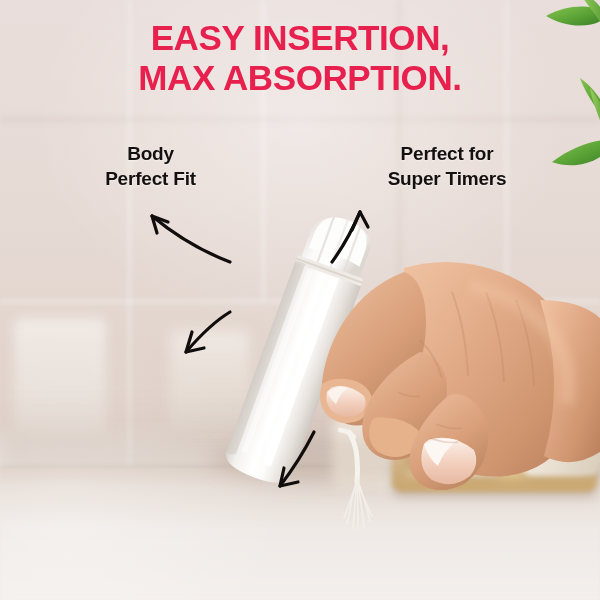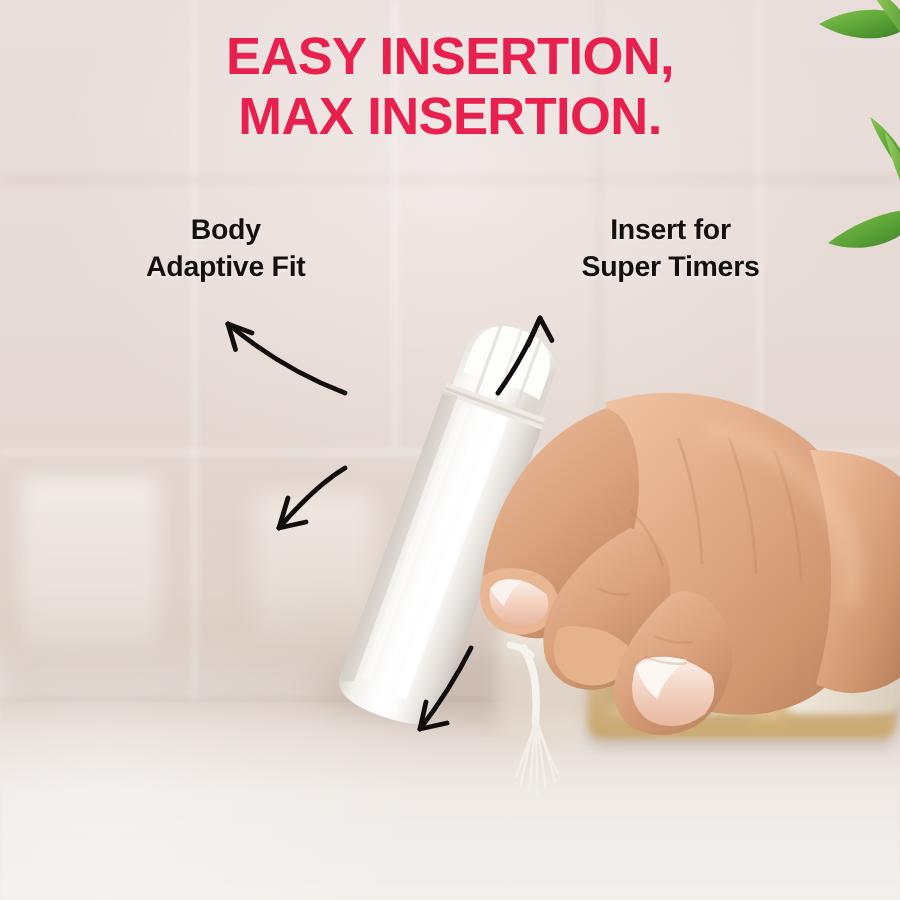"MAX INSERTION." div { text: INSERTION -> ABSORPTION }
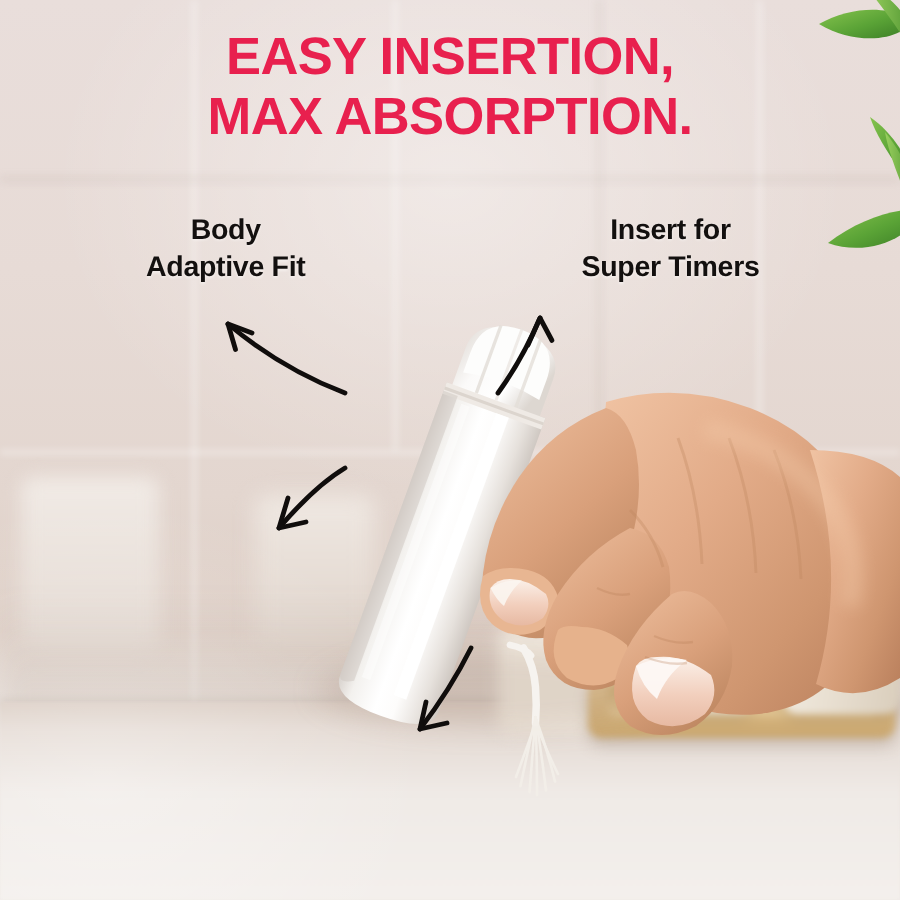"Insert for" span { text: Insert -> Perfect }
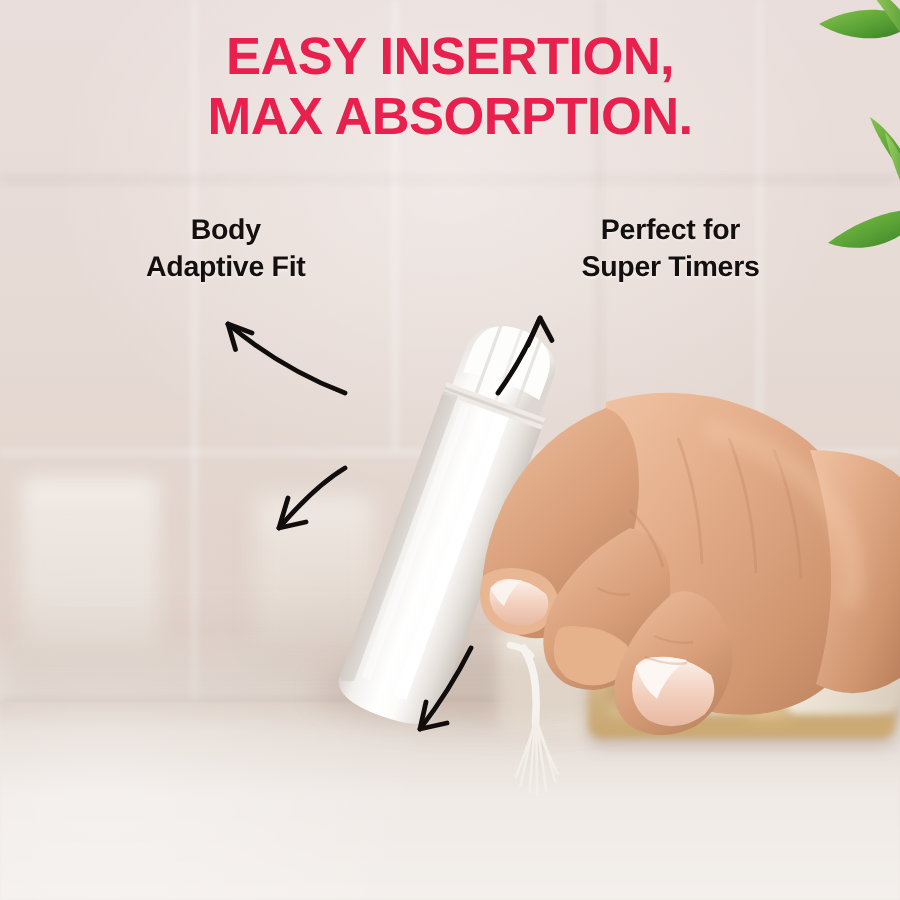"Adaptive Fit" span.l2 { text: Adaptive -> Perfect }
